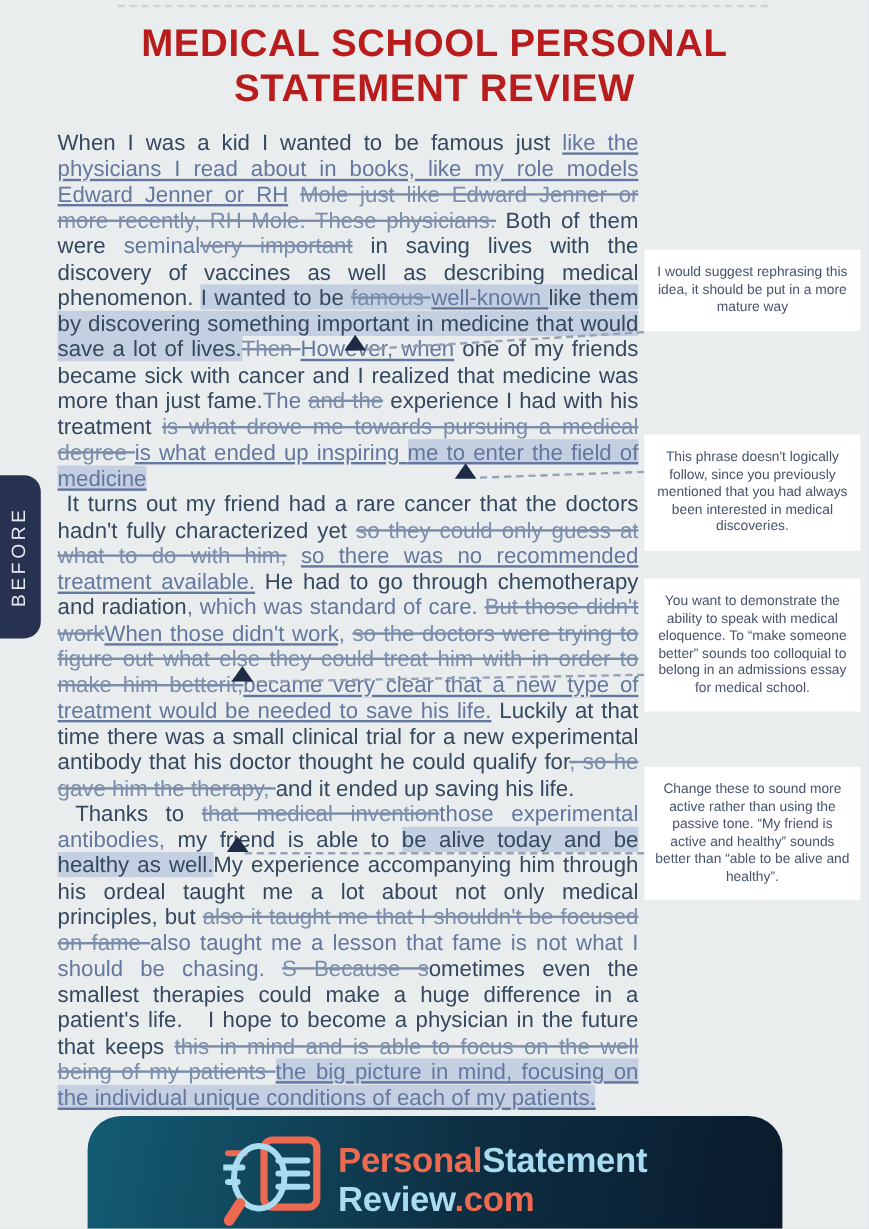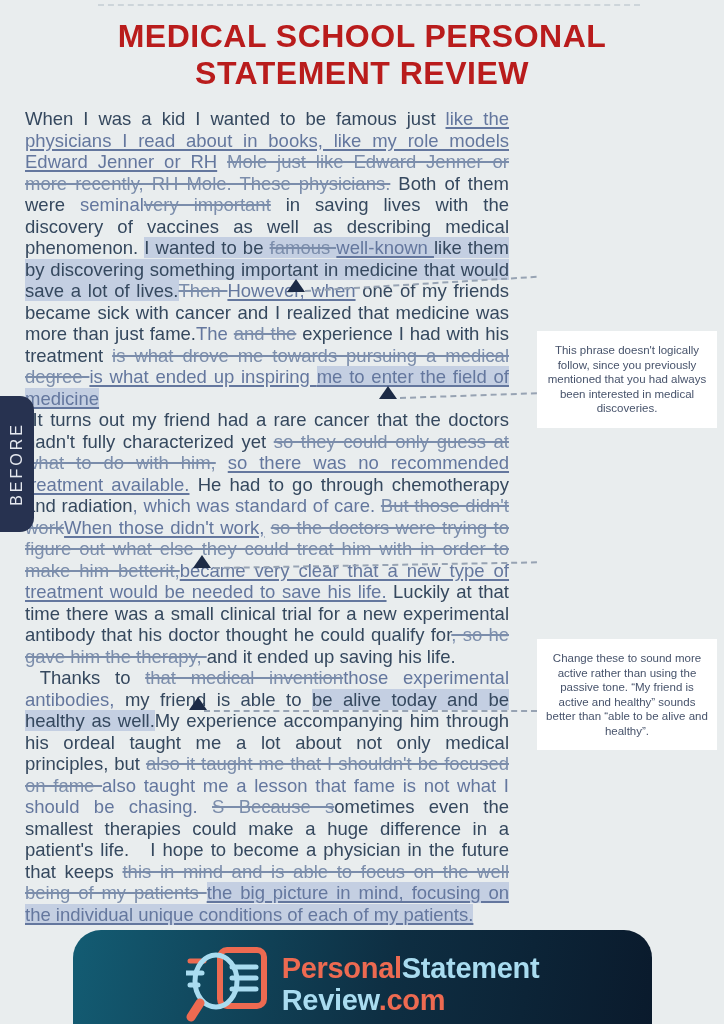"When I was a kid" .essay { left: 25px -> 48px }
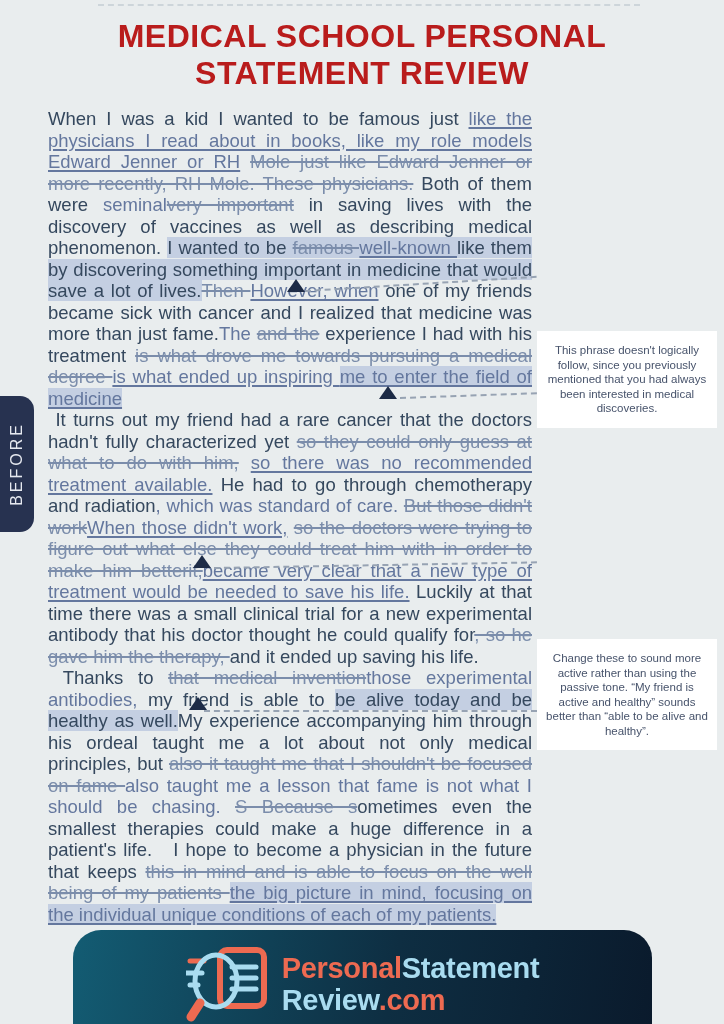"I would suggest rephrasing this" div.comment { html: none -> <div>I would suggest rephrasing this idea, it should be put in a more mature way</div> }
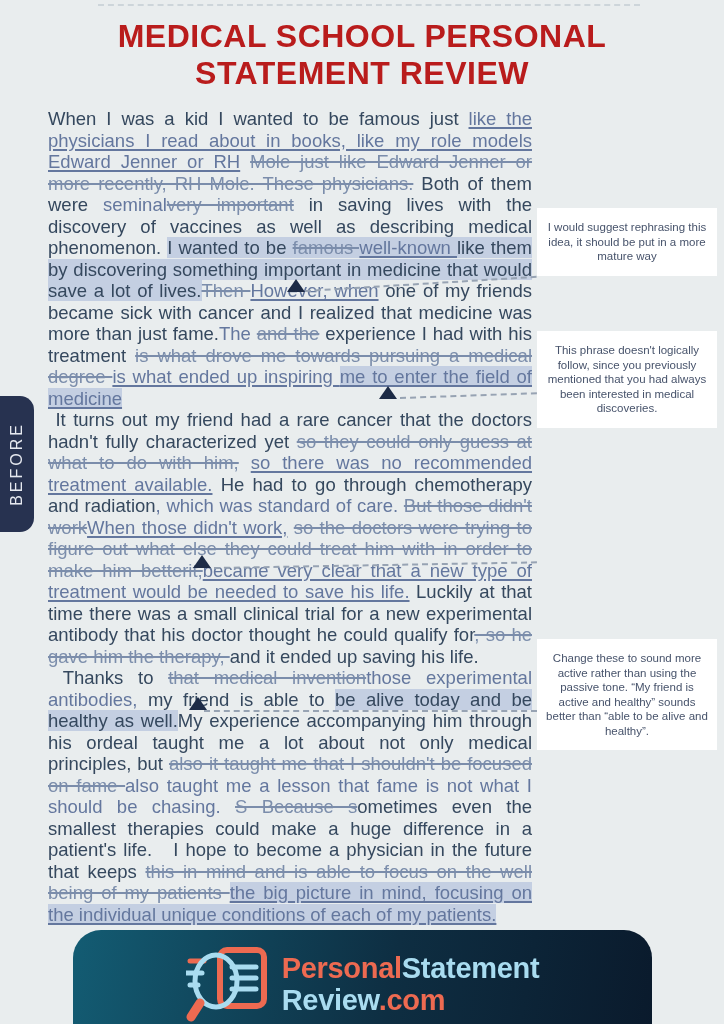"This phrase doesn't logically follow," .c2 { top: 331px -> 362px }
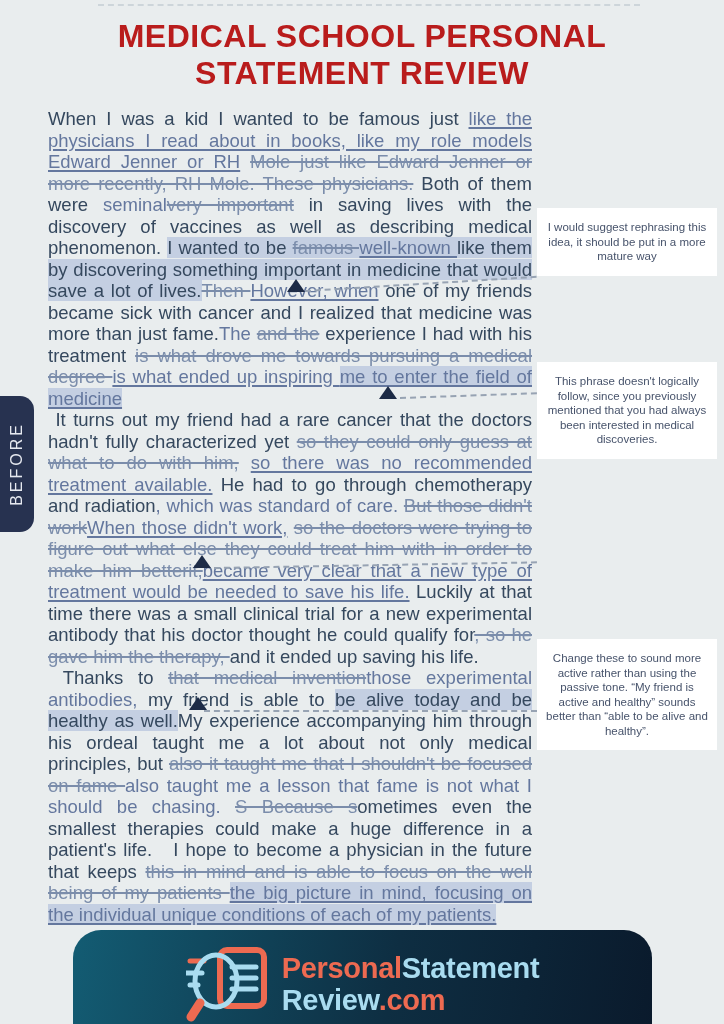"You want to demonstrate the" div.comment { html: none -> <div>You want to demonstrate the ability to speak with medical eloquence. To “make someone better” sounds too colloquial to belong in an admissions essay for medical school.</div> }
